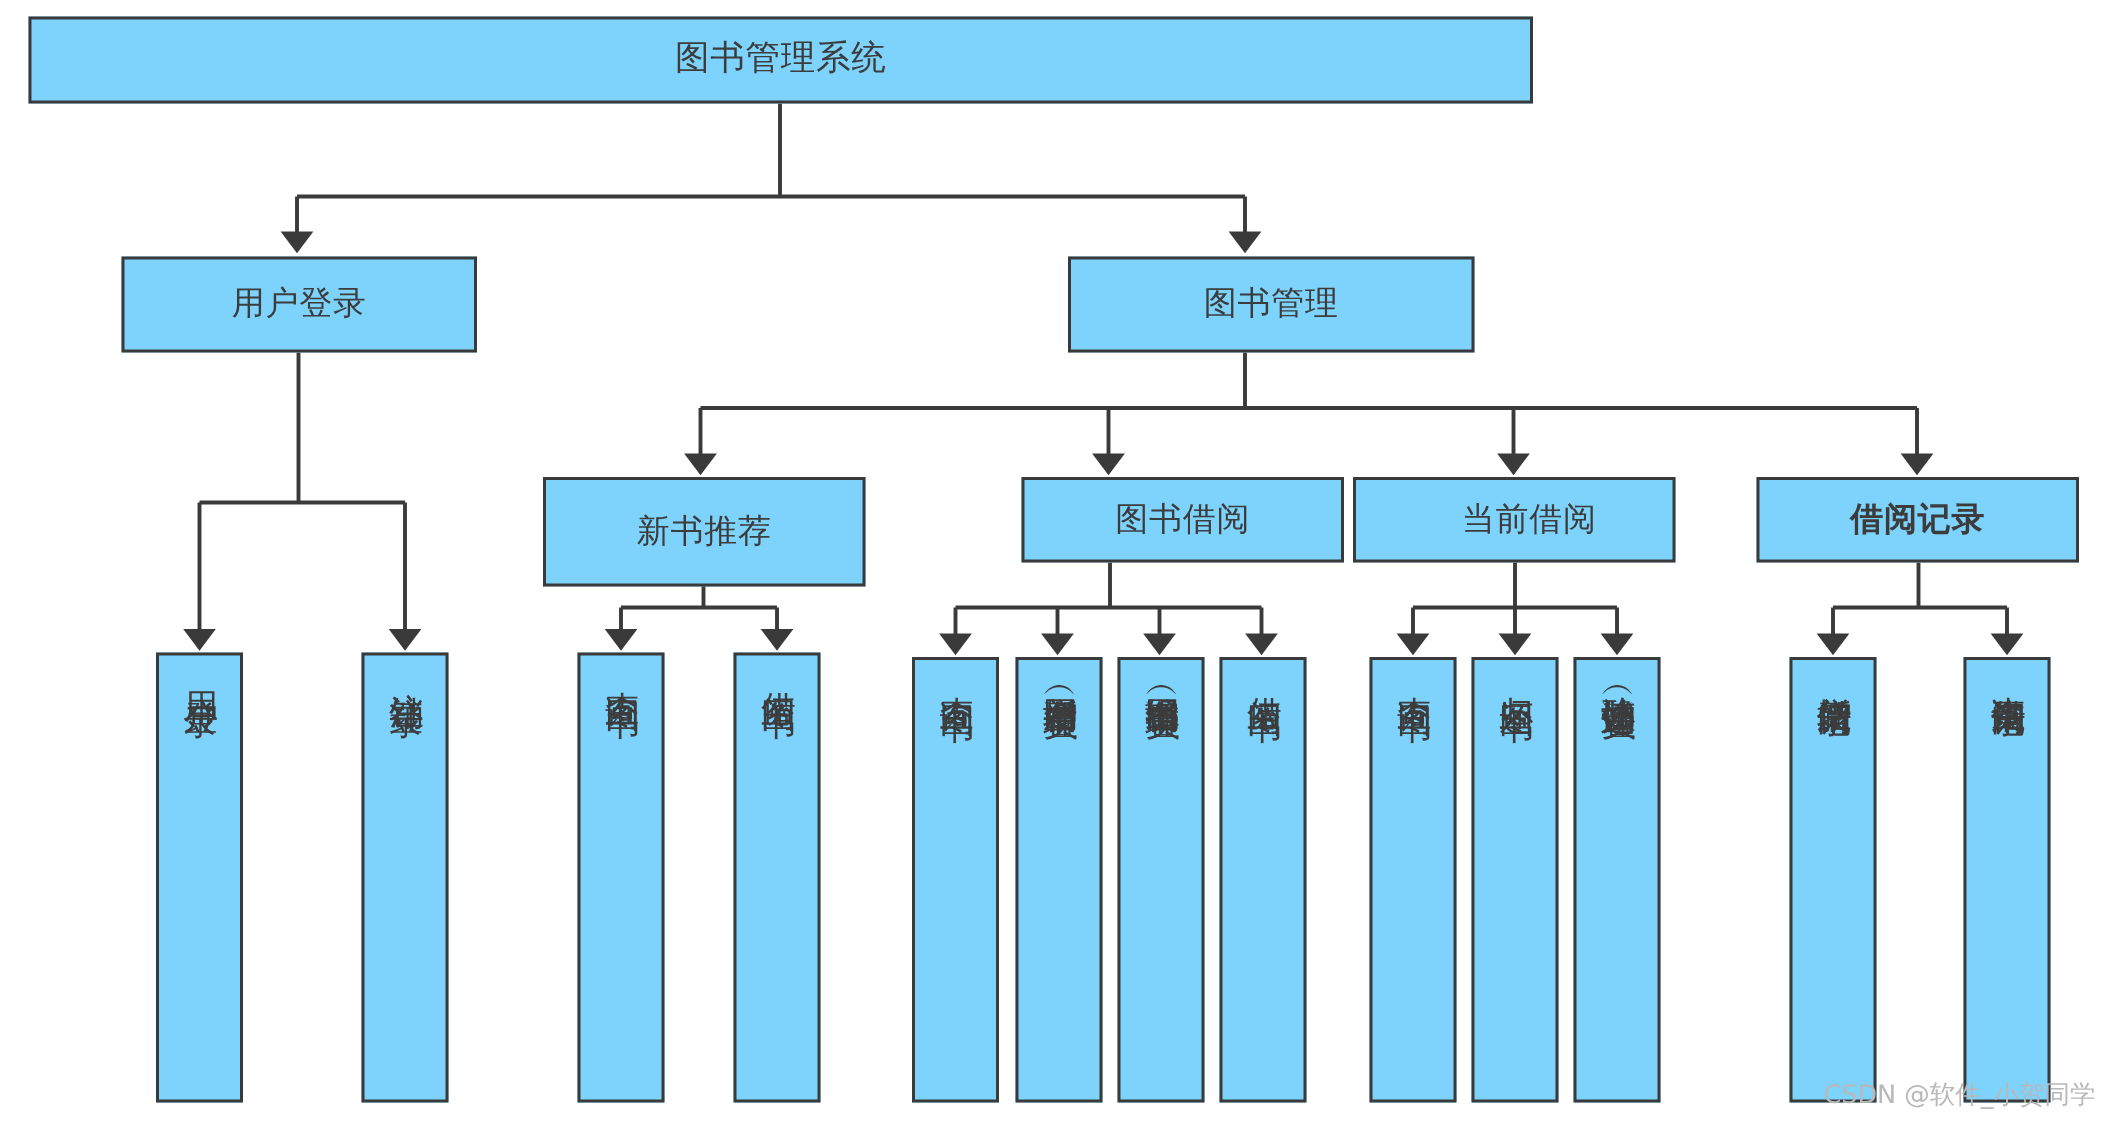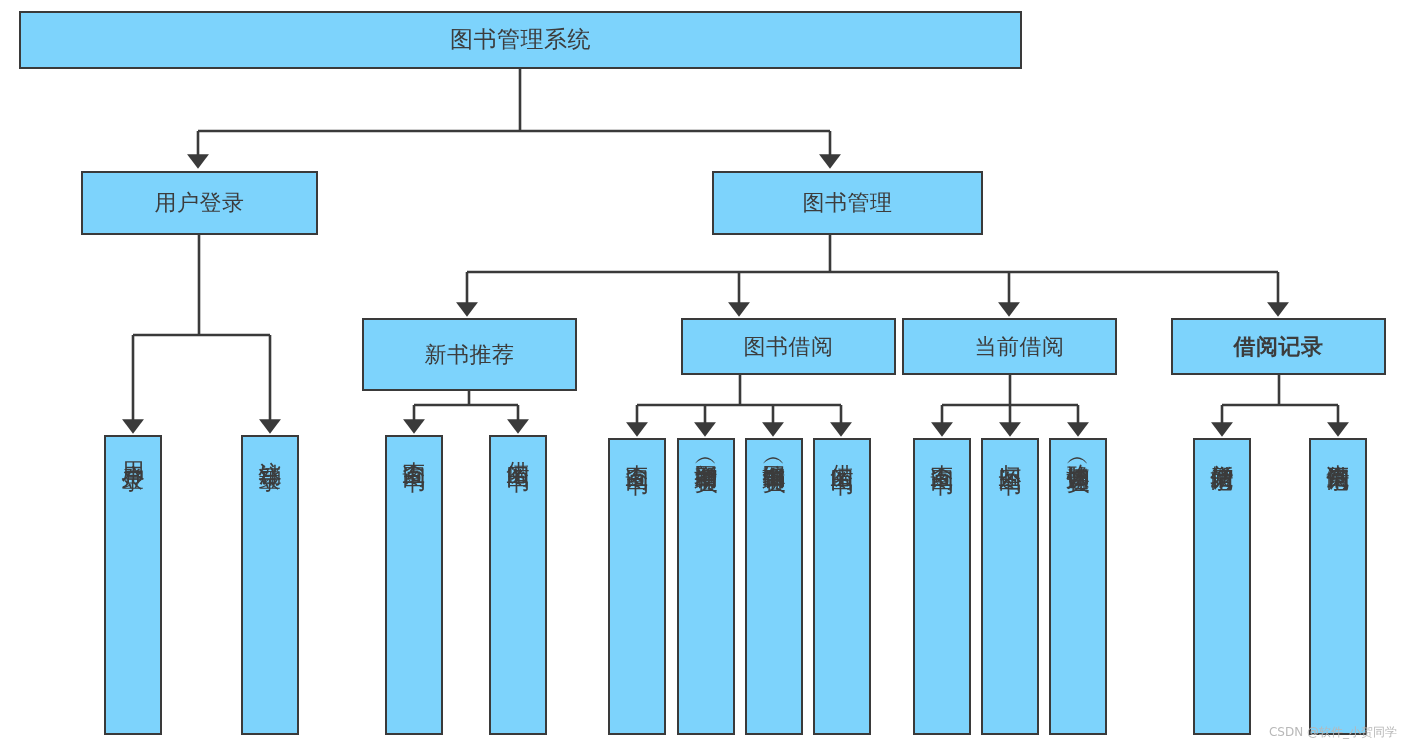"CSDN @软件_小贺同学" .watermark { font-size: 12px -> 17px }
